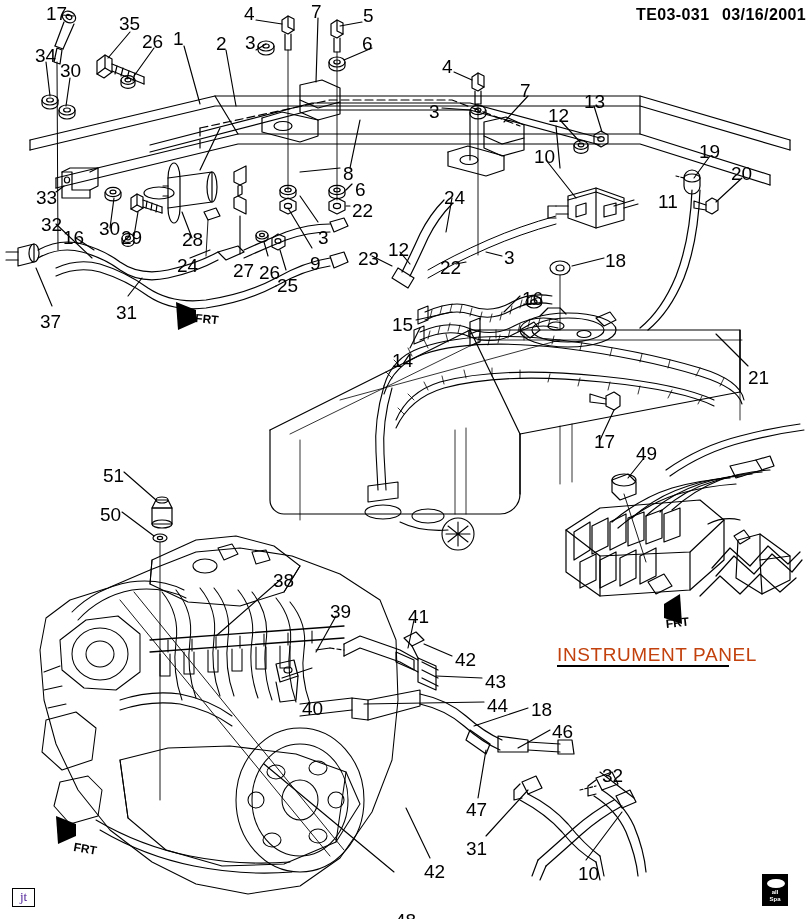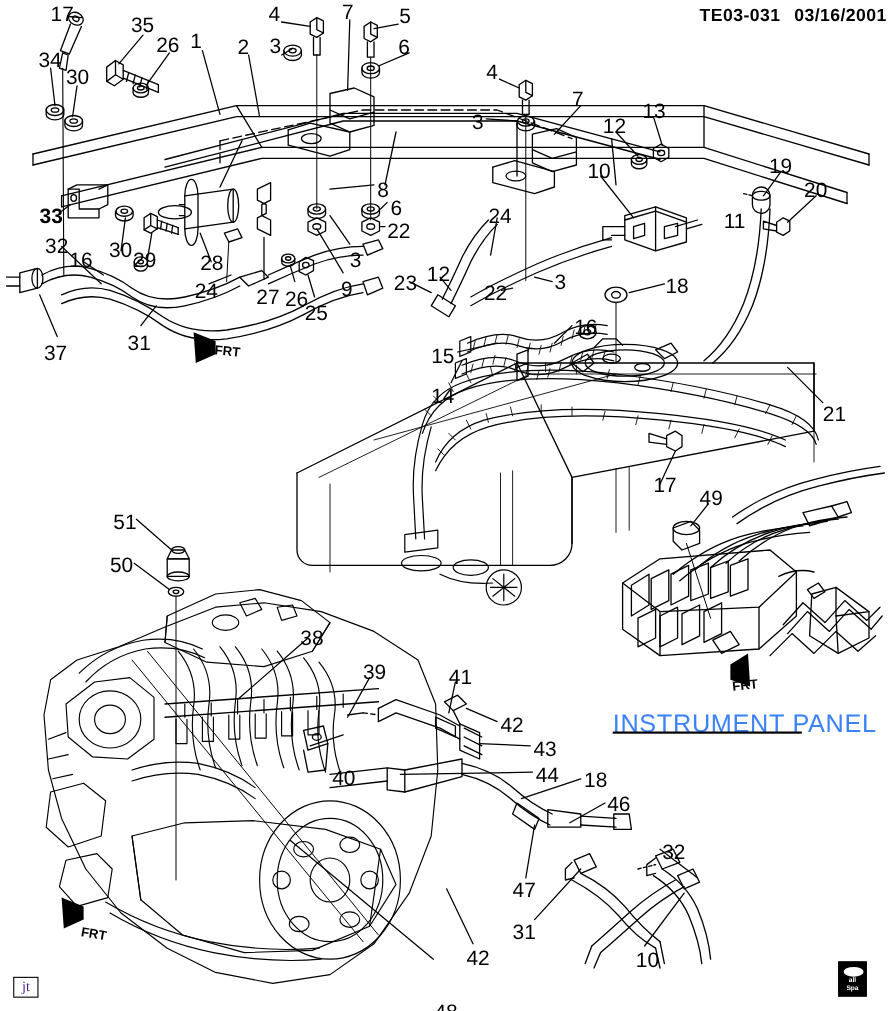"33" div.cn { font-weight: bold -> none }
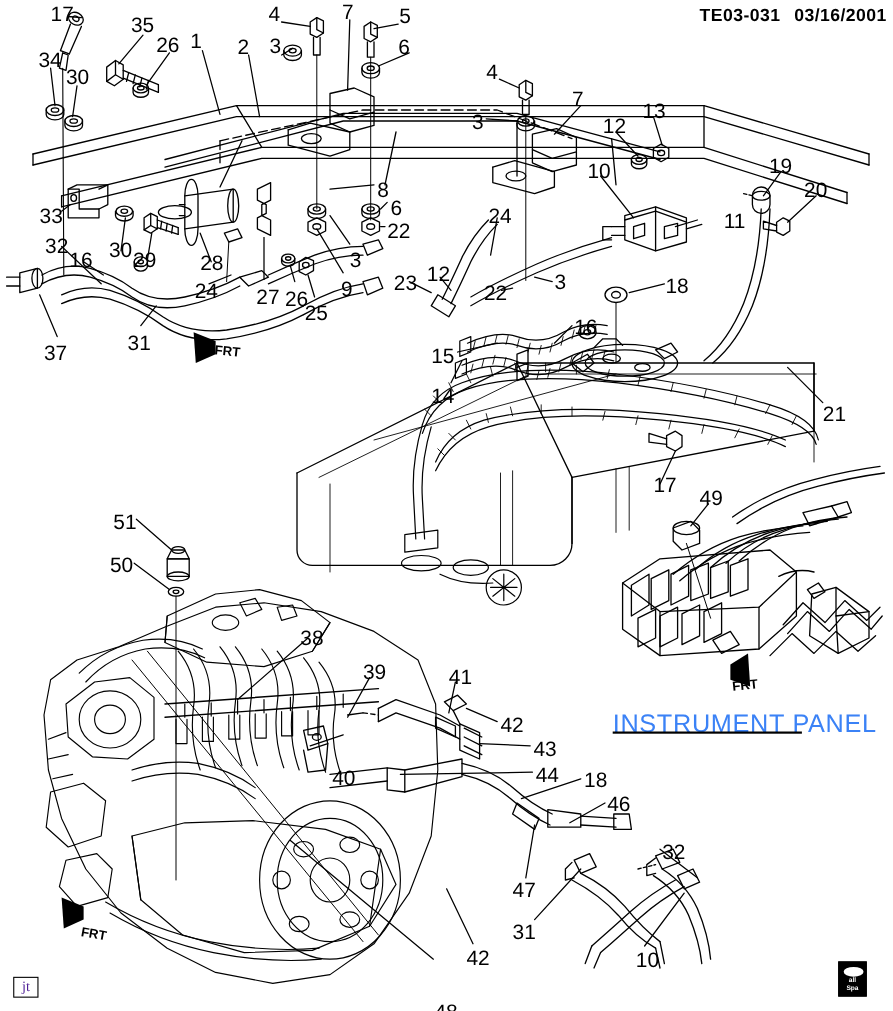"INSTRUMENT PANEL" .sect { color: #3b82f6 -> #c2410c; font-size: 23px -> 19px }
